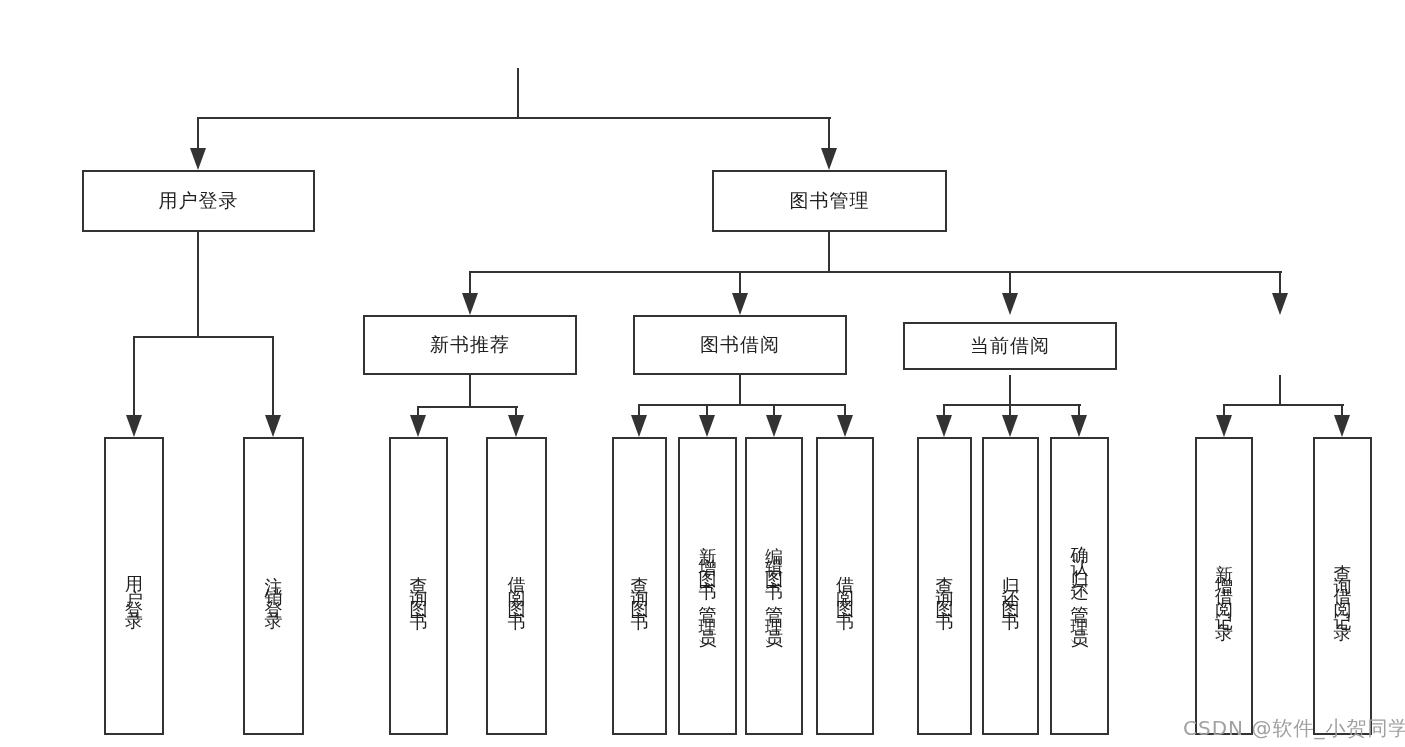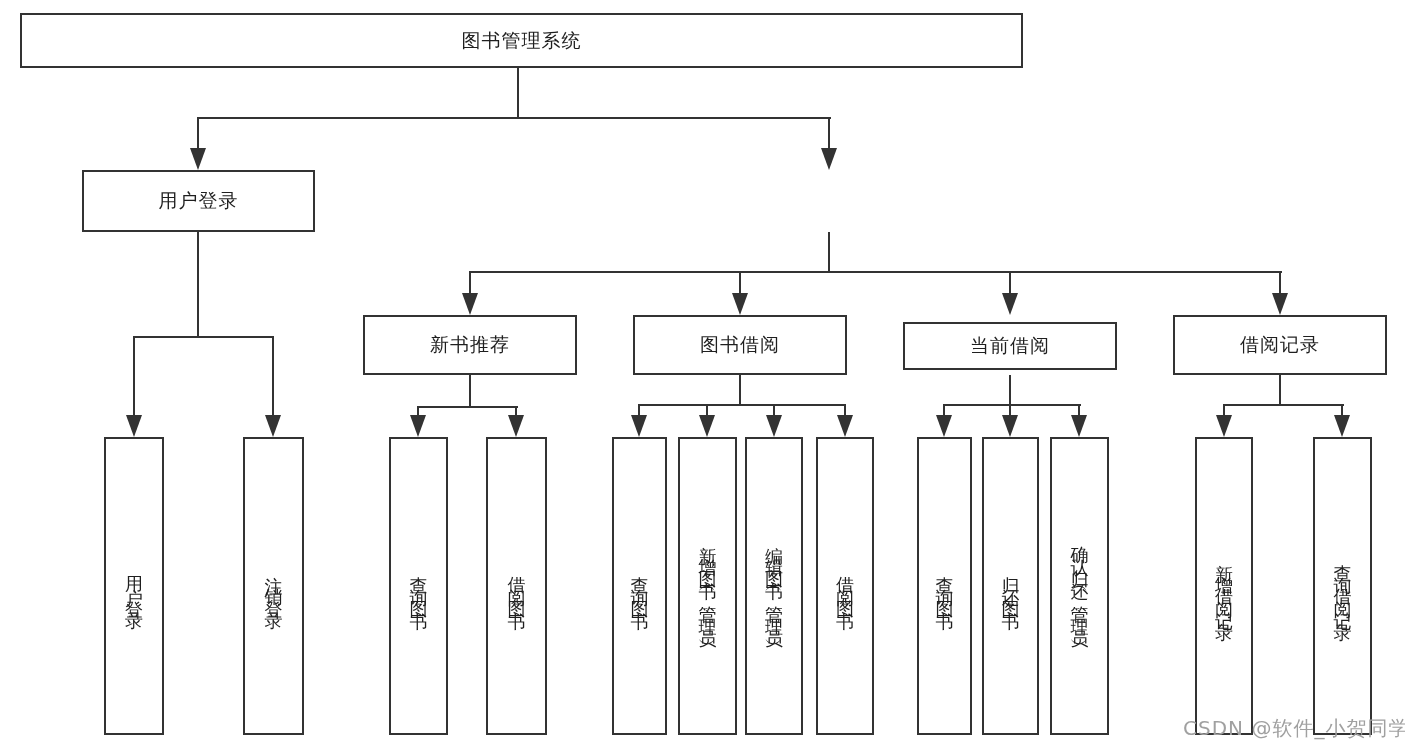"图书管理系统" div.box { html: <div>图书管理系统</div> -> none }
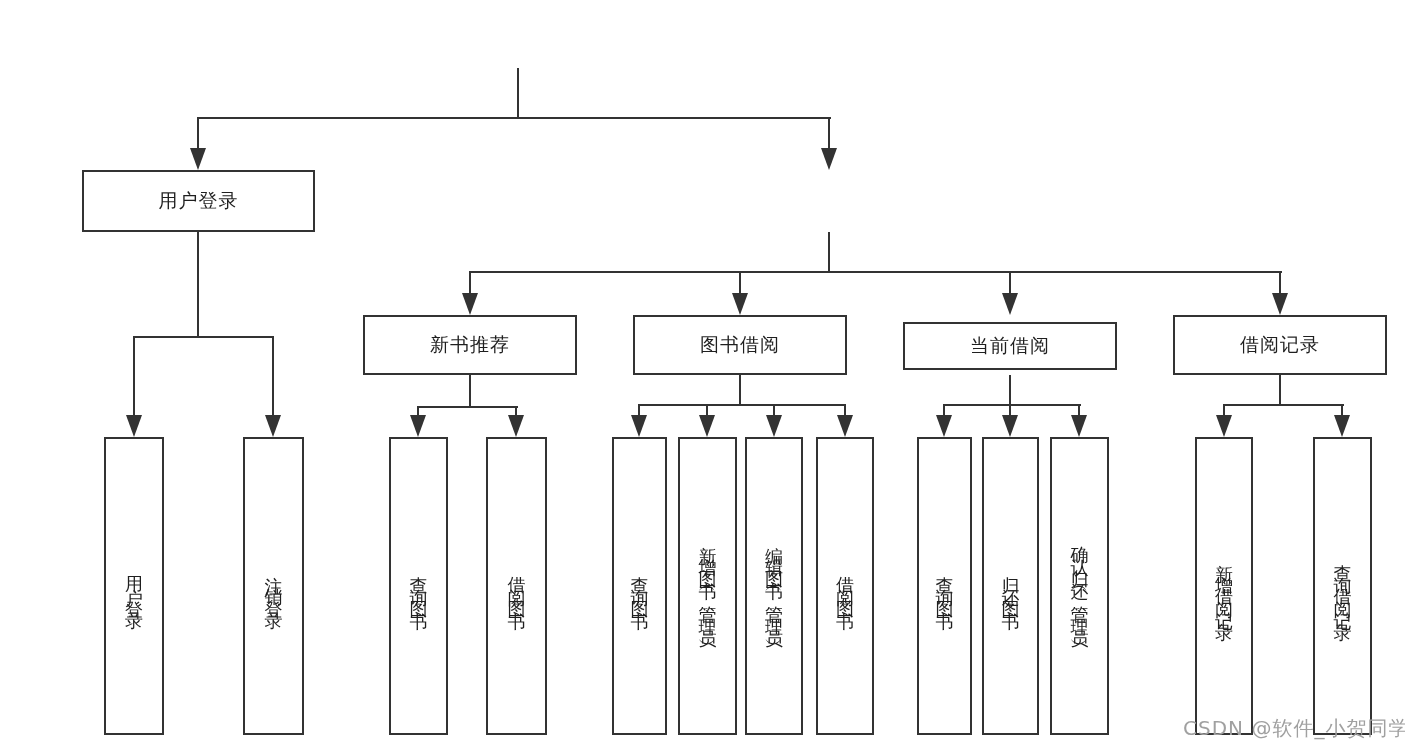"图书管理" div.box { html: none -> <div>图书管理</div> }
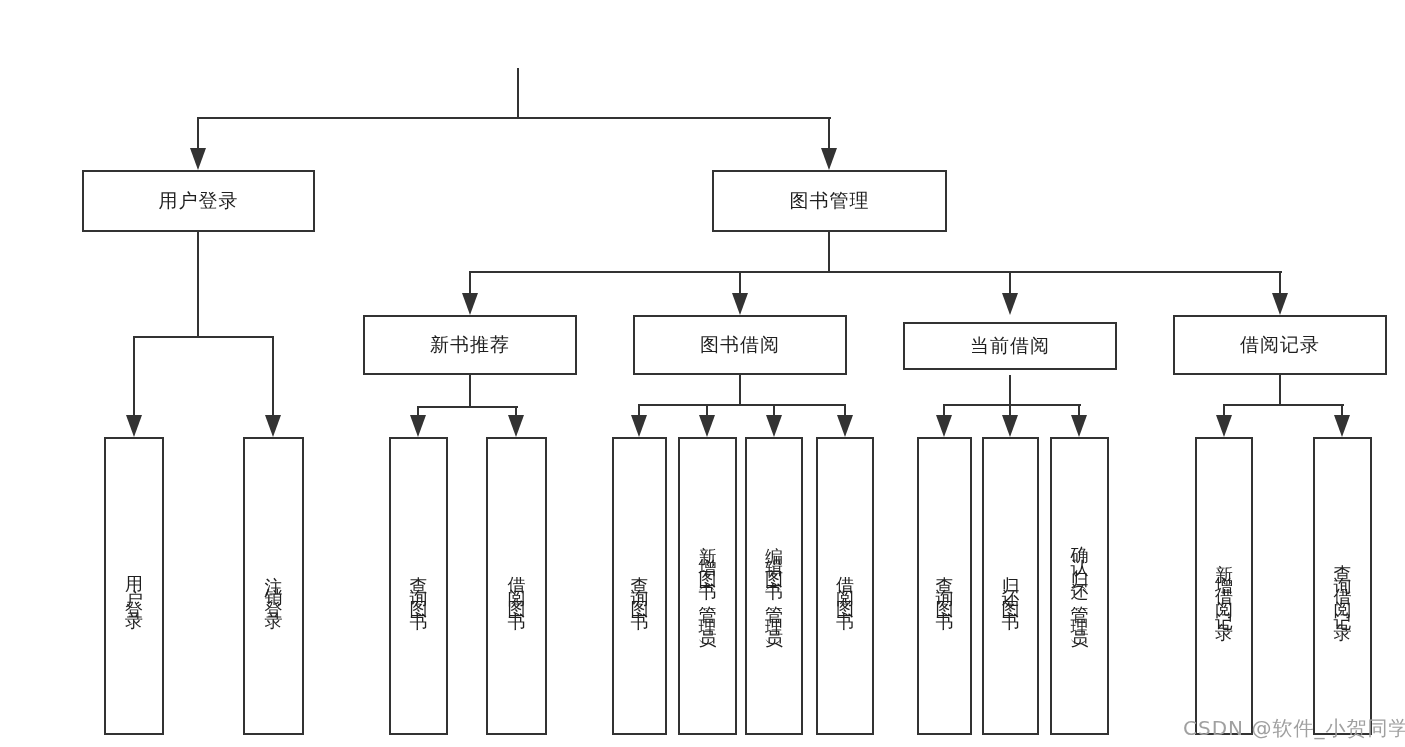"借阅记录" div.box { html: <div>借阅记录</div> -> none }
